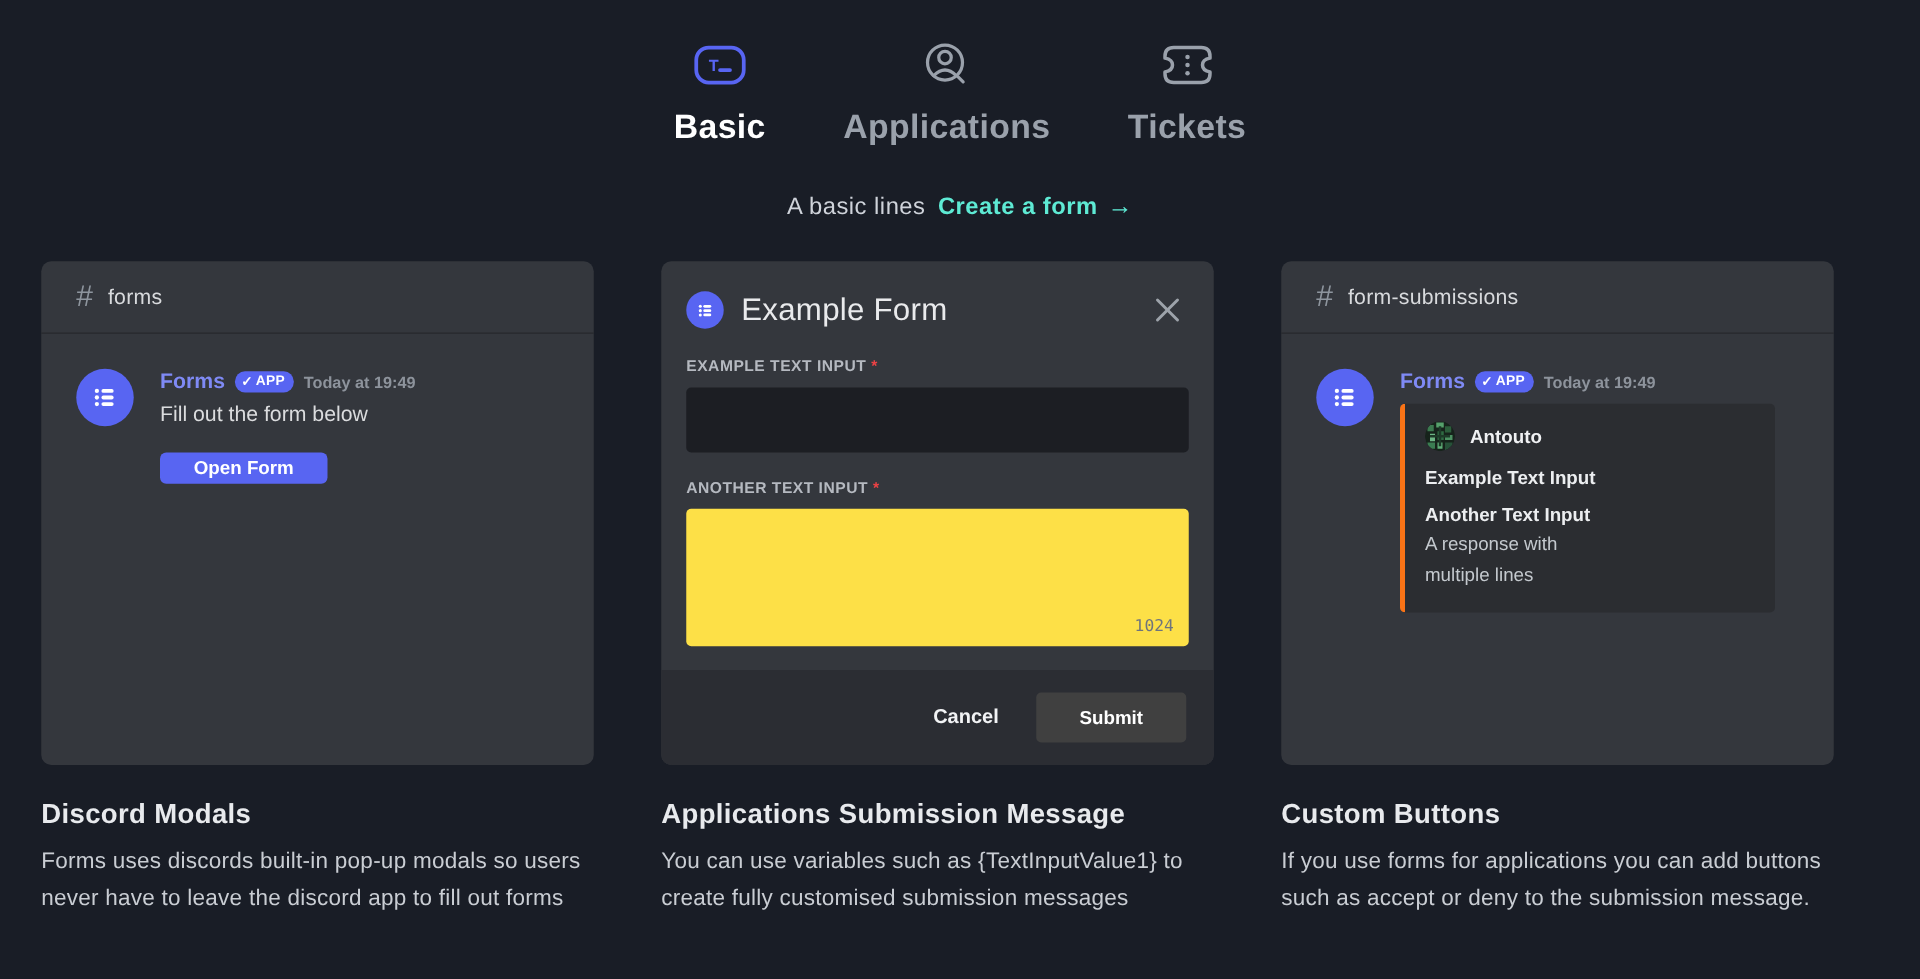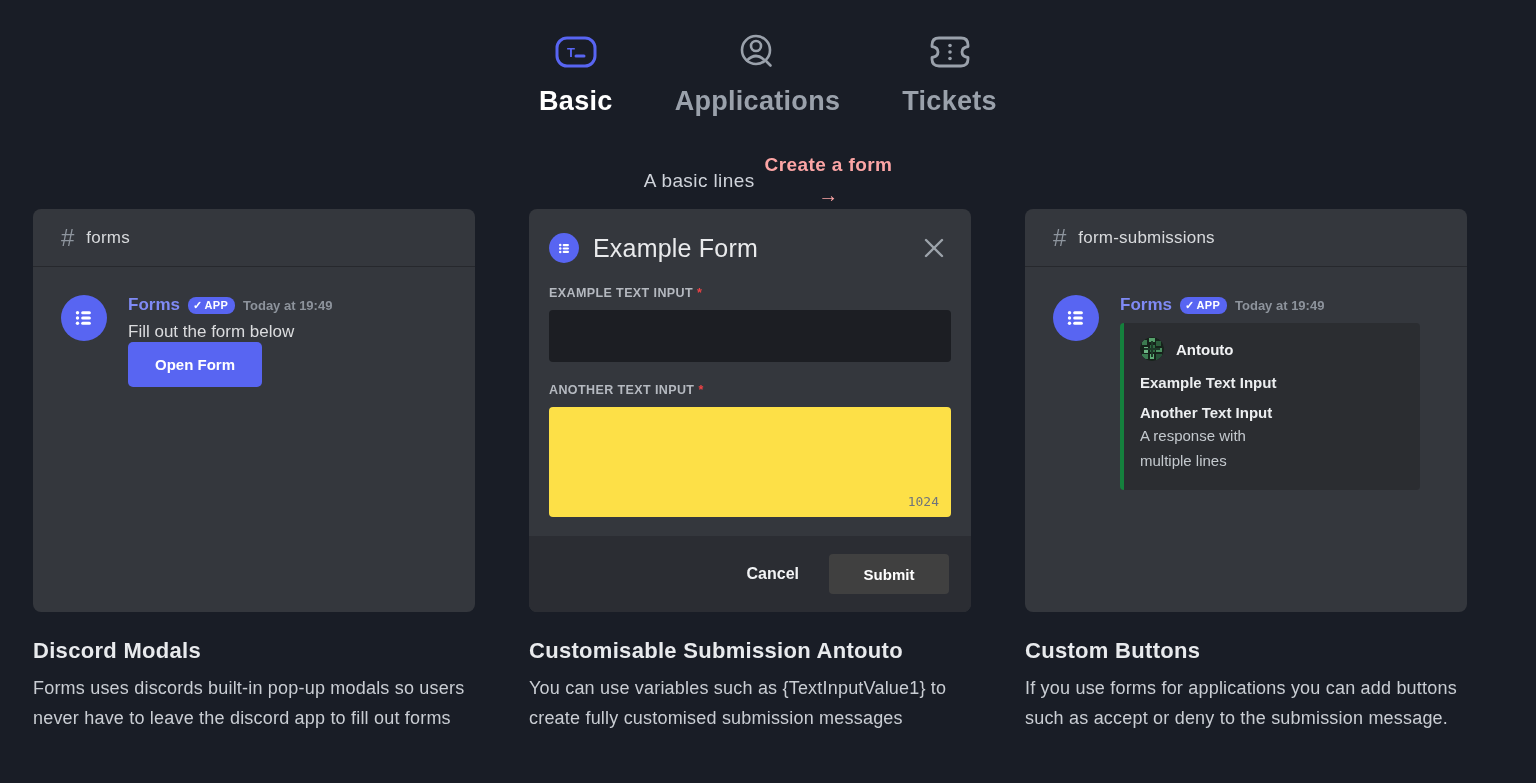"Create a form" .subtitle .sub-link { color: #fca5a5 -> #5eead4; flex-direction: column -> none }
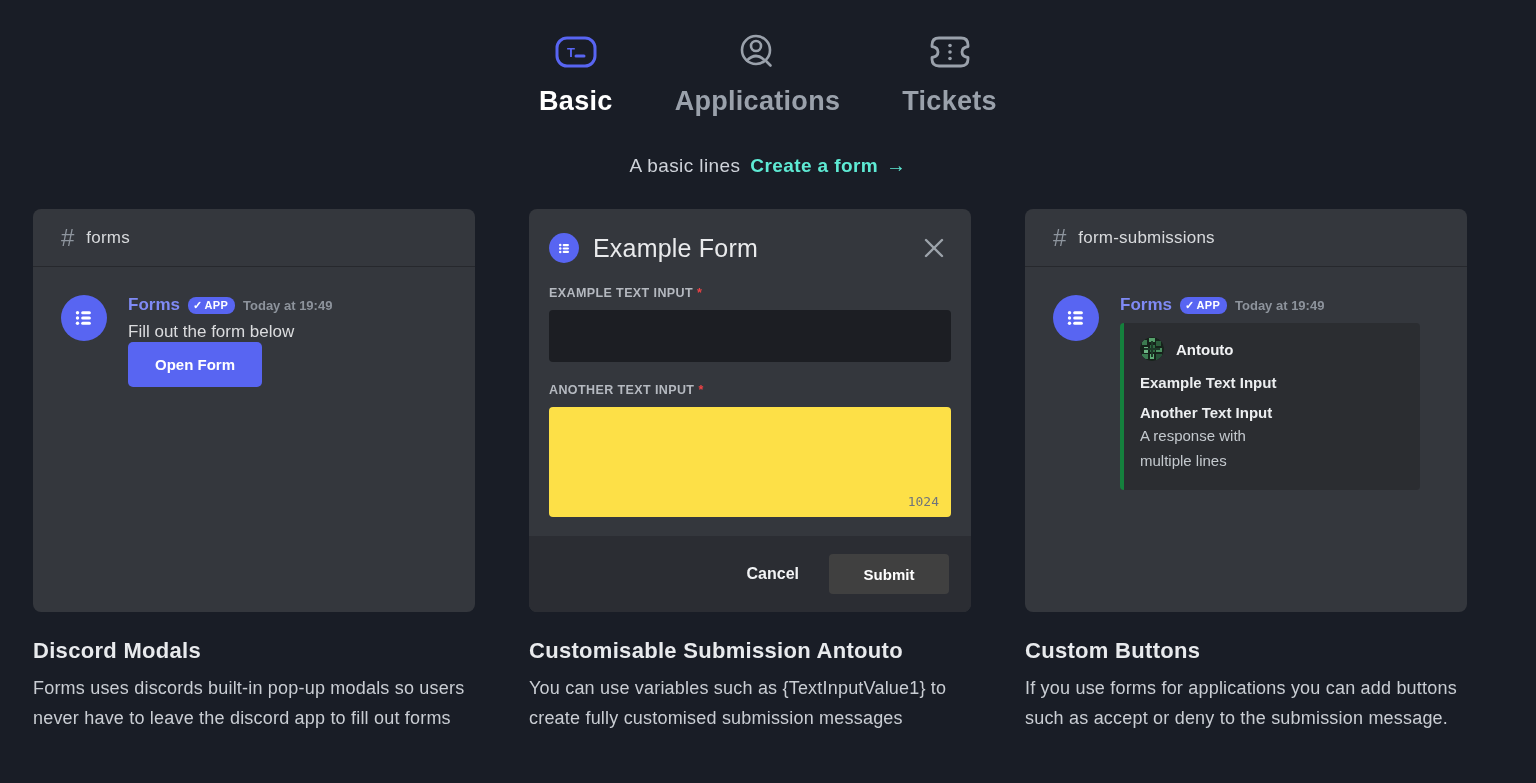"Antouto" .embed { border-left: 4px solid #15803d -> 4px solid #f97316 }
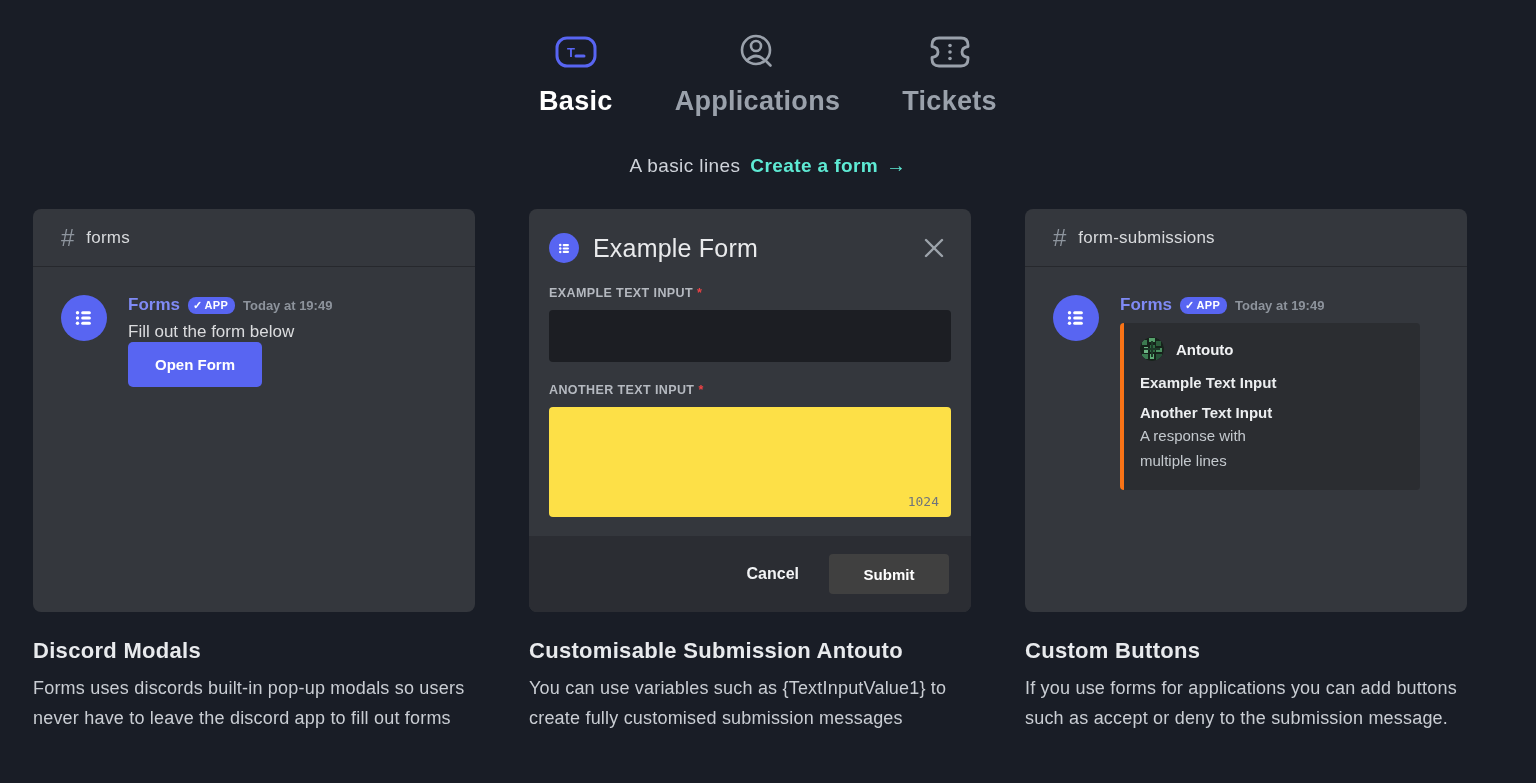"Open Form" .open-form-btn { margin-top: 0 -> 20px; padding: 14px 27px -> 4px 27px }
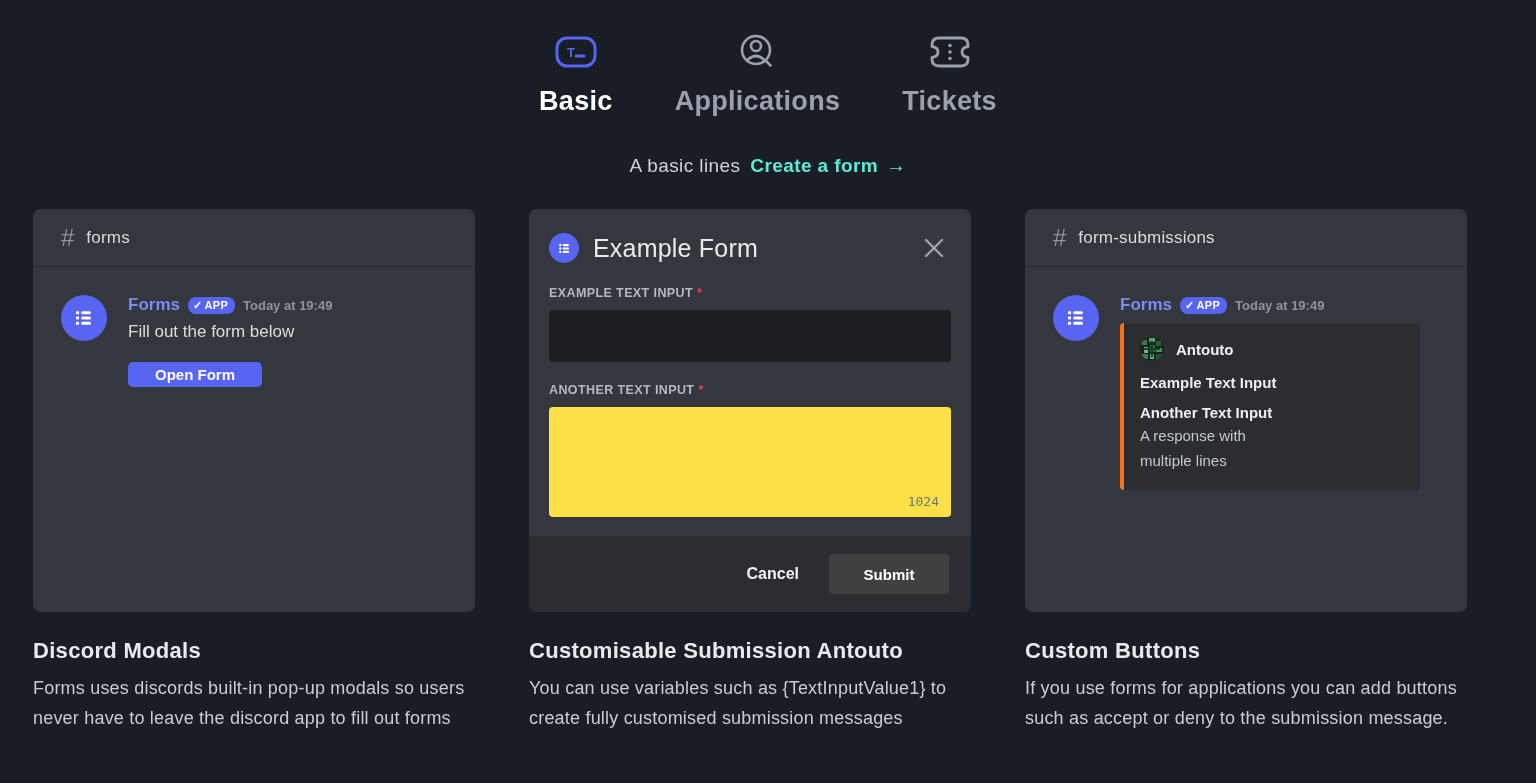"Customisable Submission Antouto" div.feature-title { text: Customisable Submission Antouto -> Applications Submission Message }
